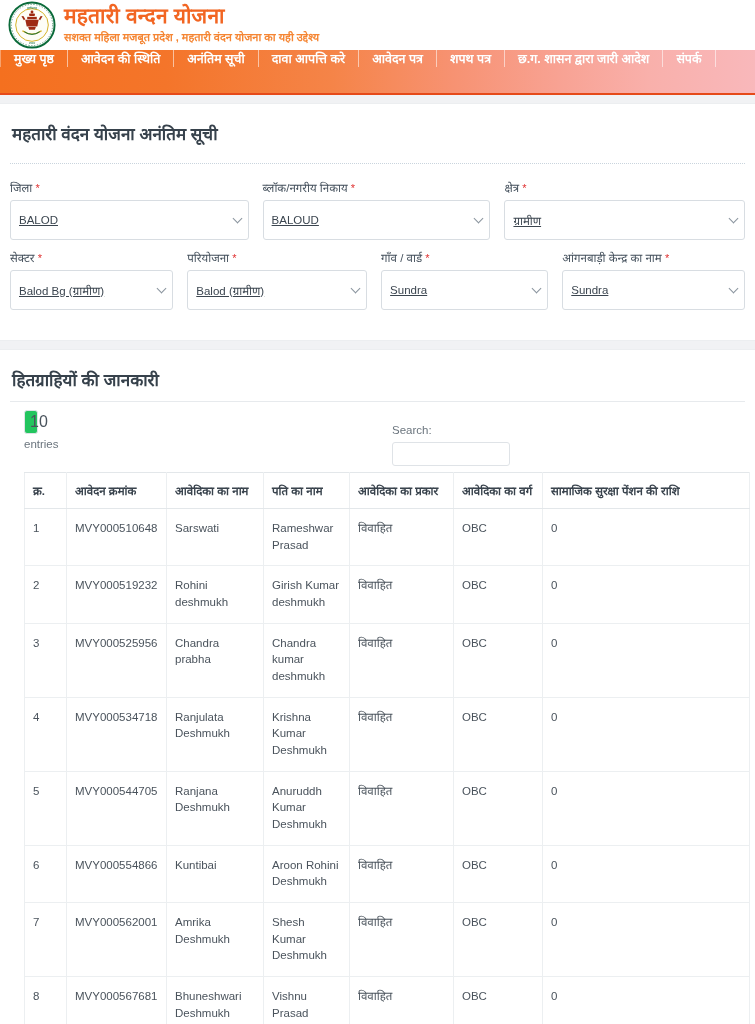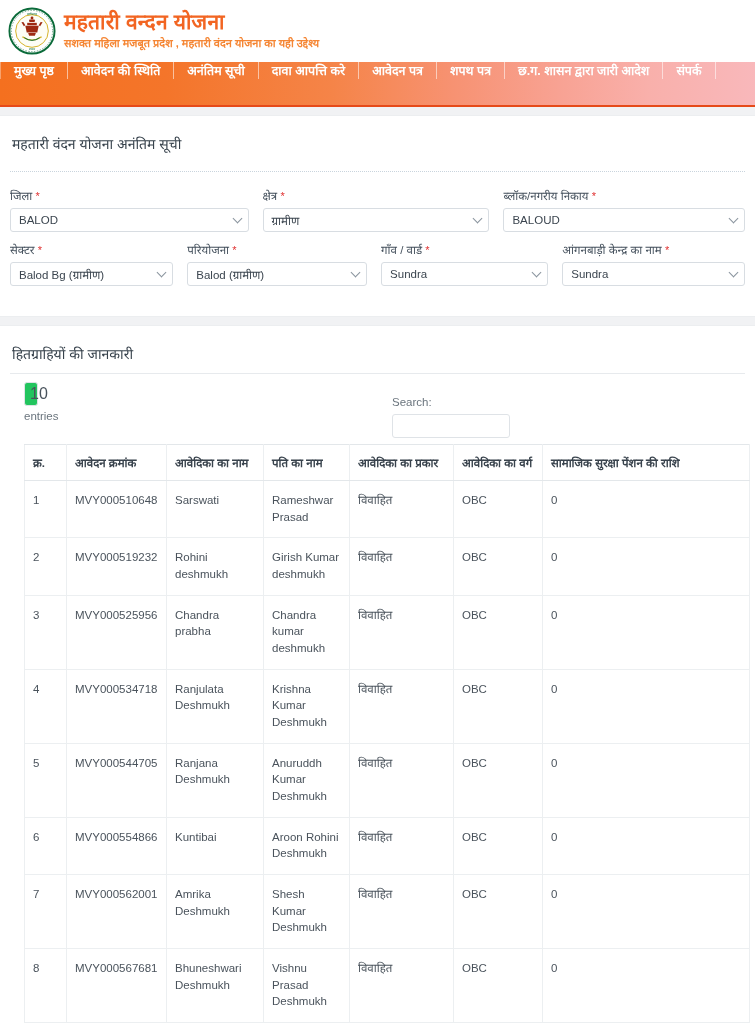"महतारी वन्दन योजना" .brand-bar { height: 62px -> 50px }
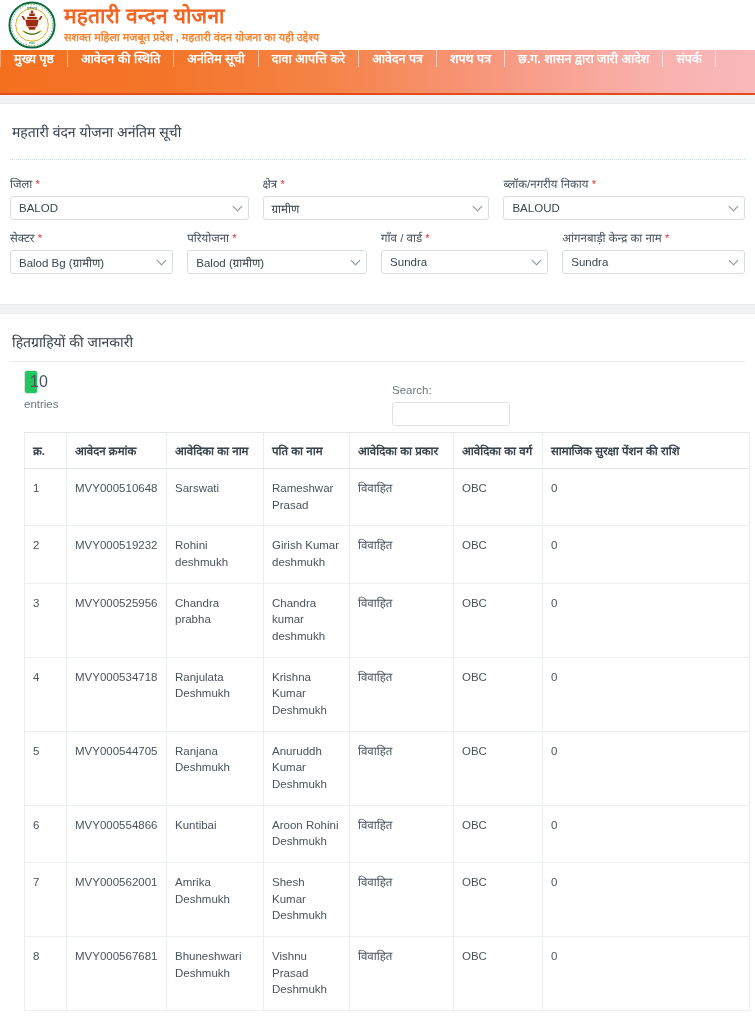"महतारी वंदन योजना अनंतिम सूची" .card-title { font-size: 14px -> 17px; font-weight: normal -> bold }
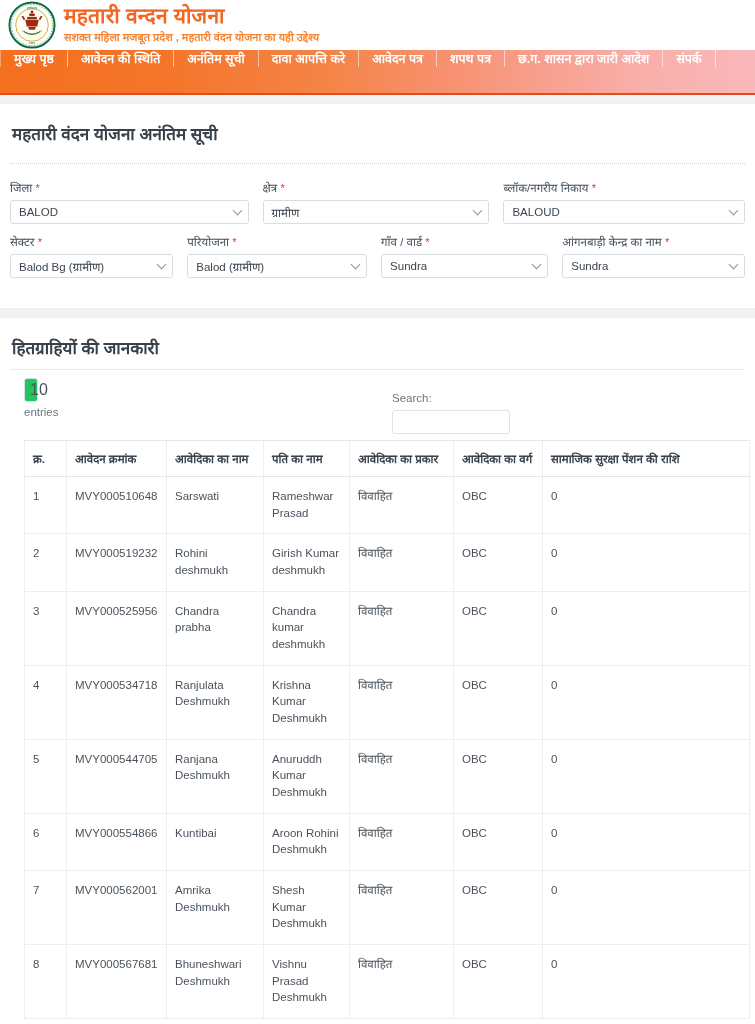"क्षेत्र *" div.fld { order: before "ब्लॉक/नगरीय निकाय *" -> after "ब्लॉक/नगरीय निकाय *" }
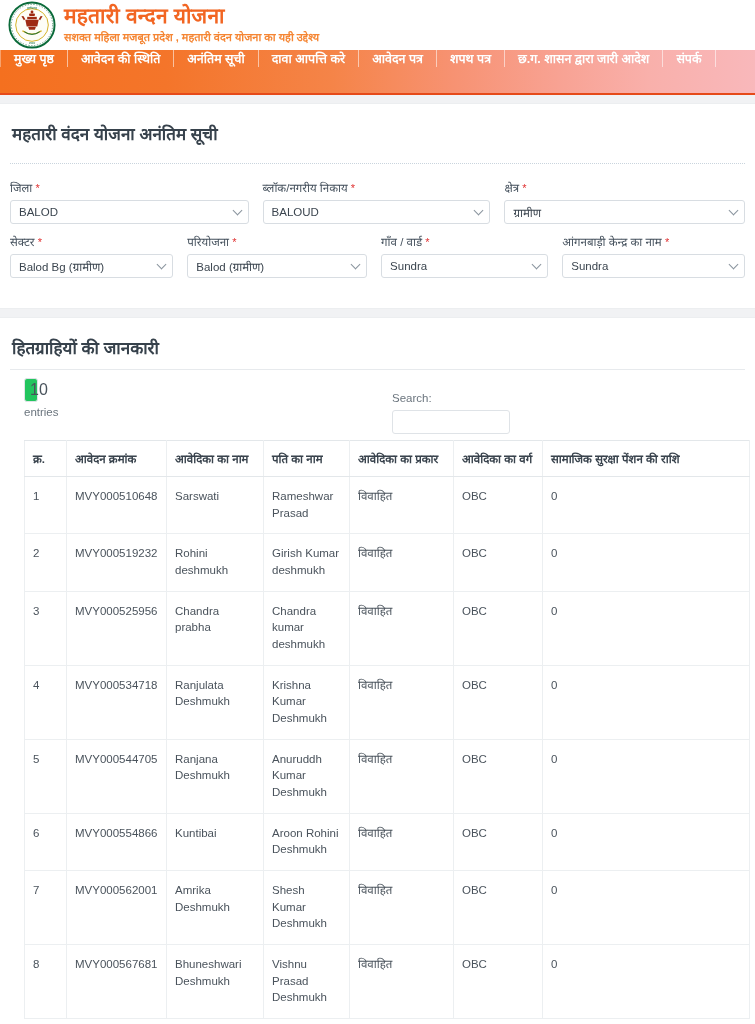"BALOD" .select-box { height: 24px -> 40px; text-decoration: none -> underline }
